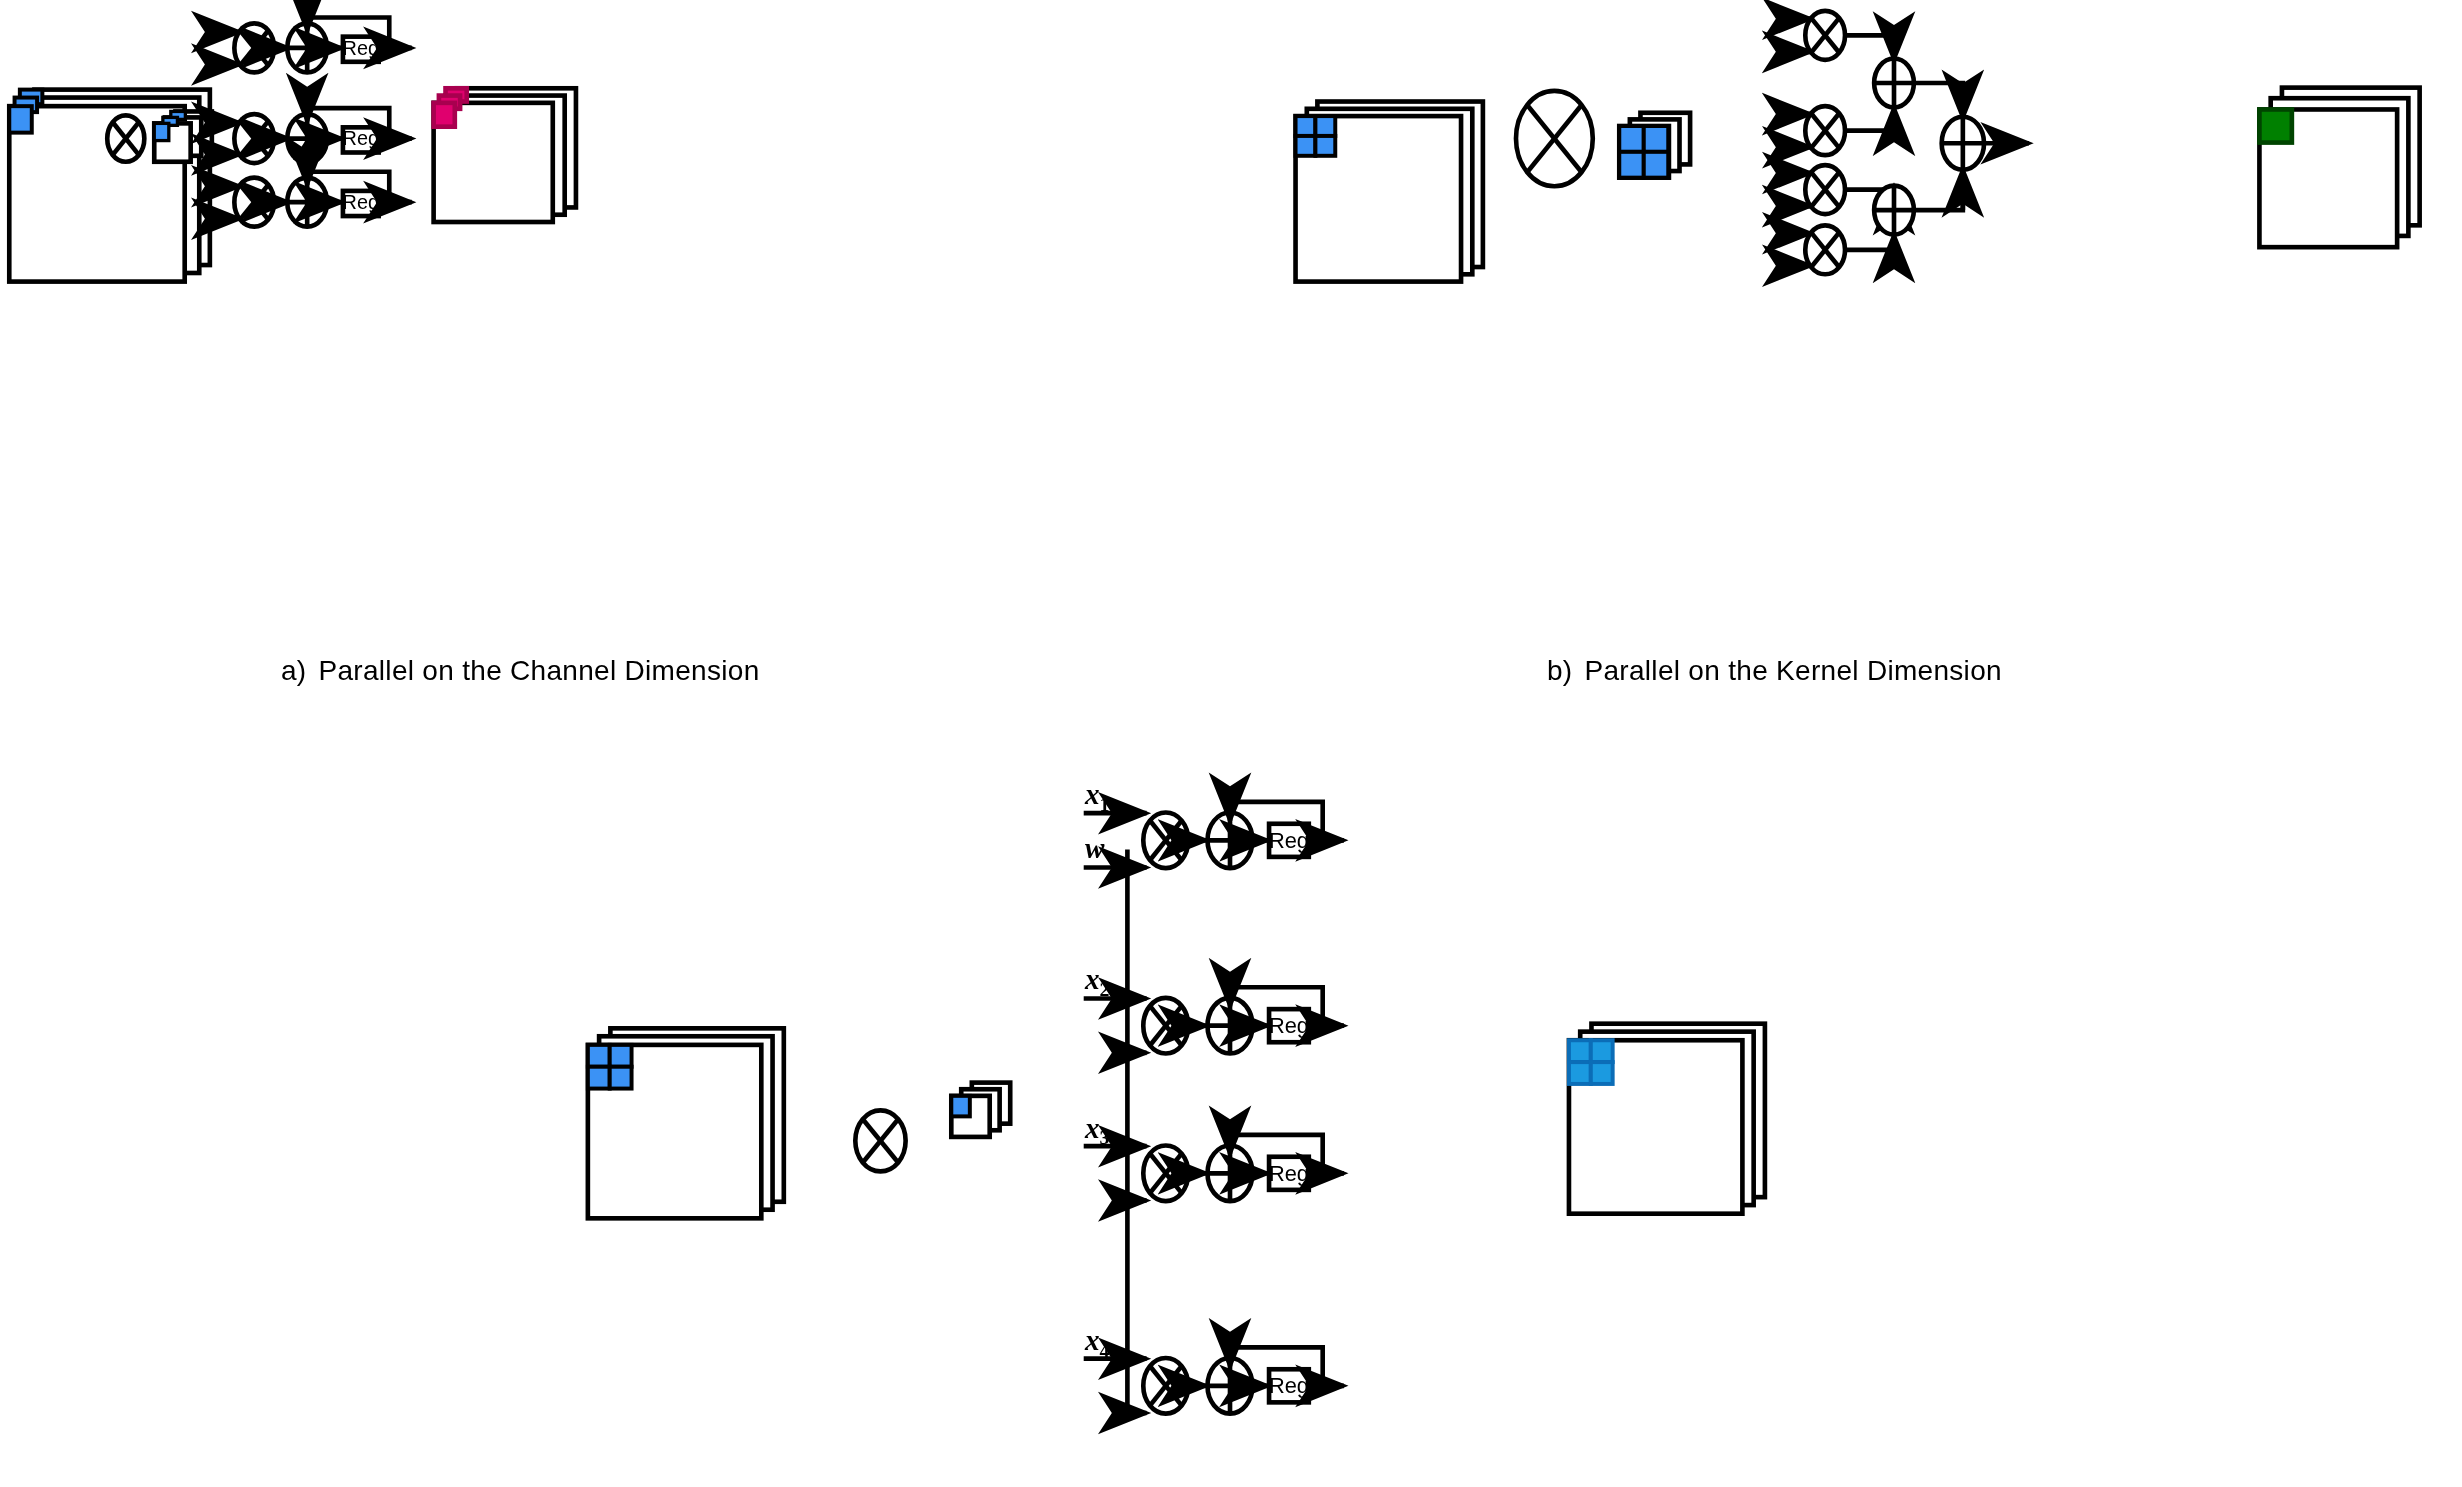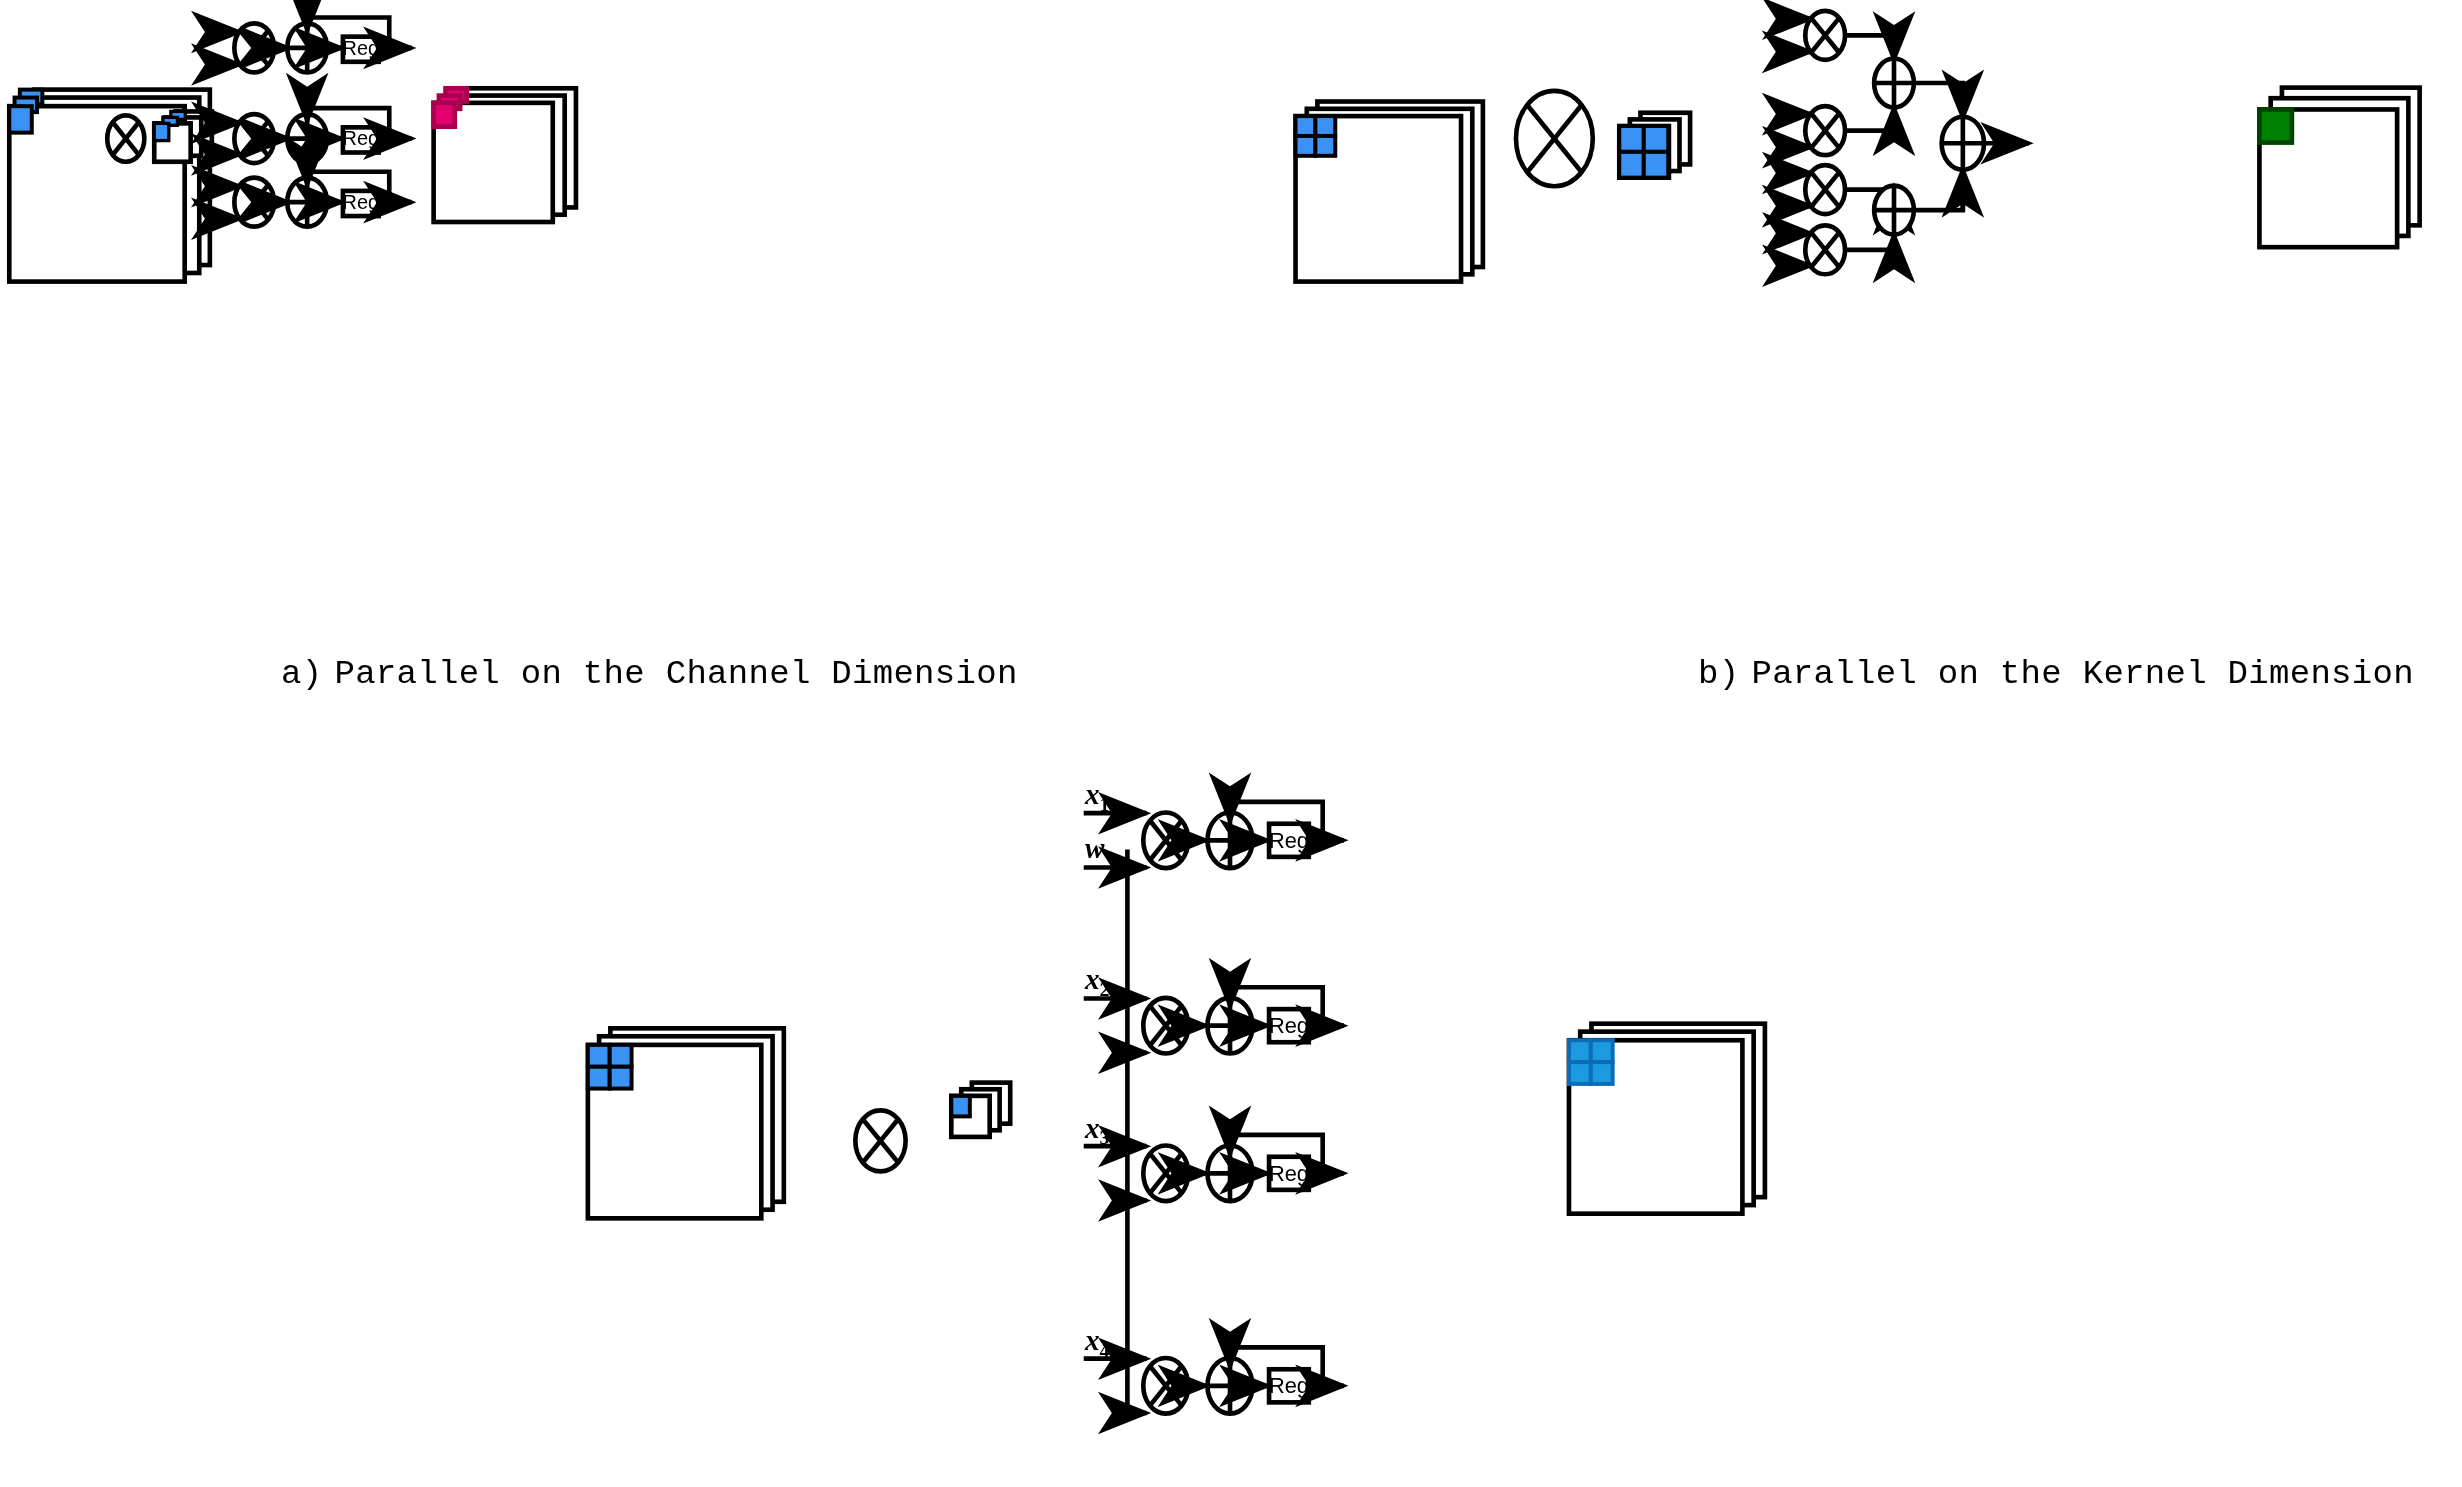"a) Parallel on the Channel" .cap { font-family: Liberation Mono, monospace -> Liberation Sans, sans-serif; font-size: 34px -> 28px }
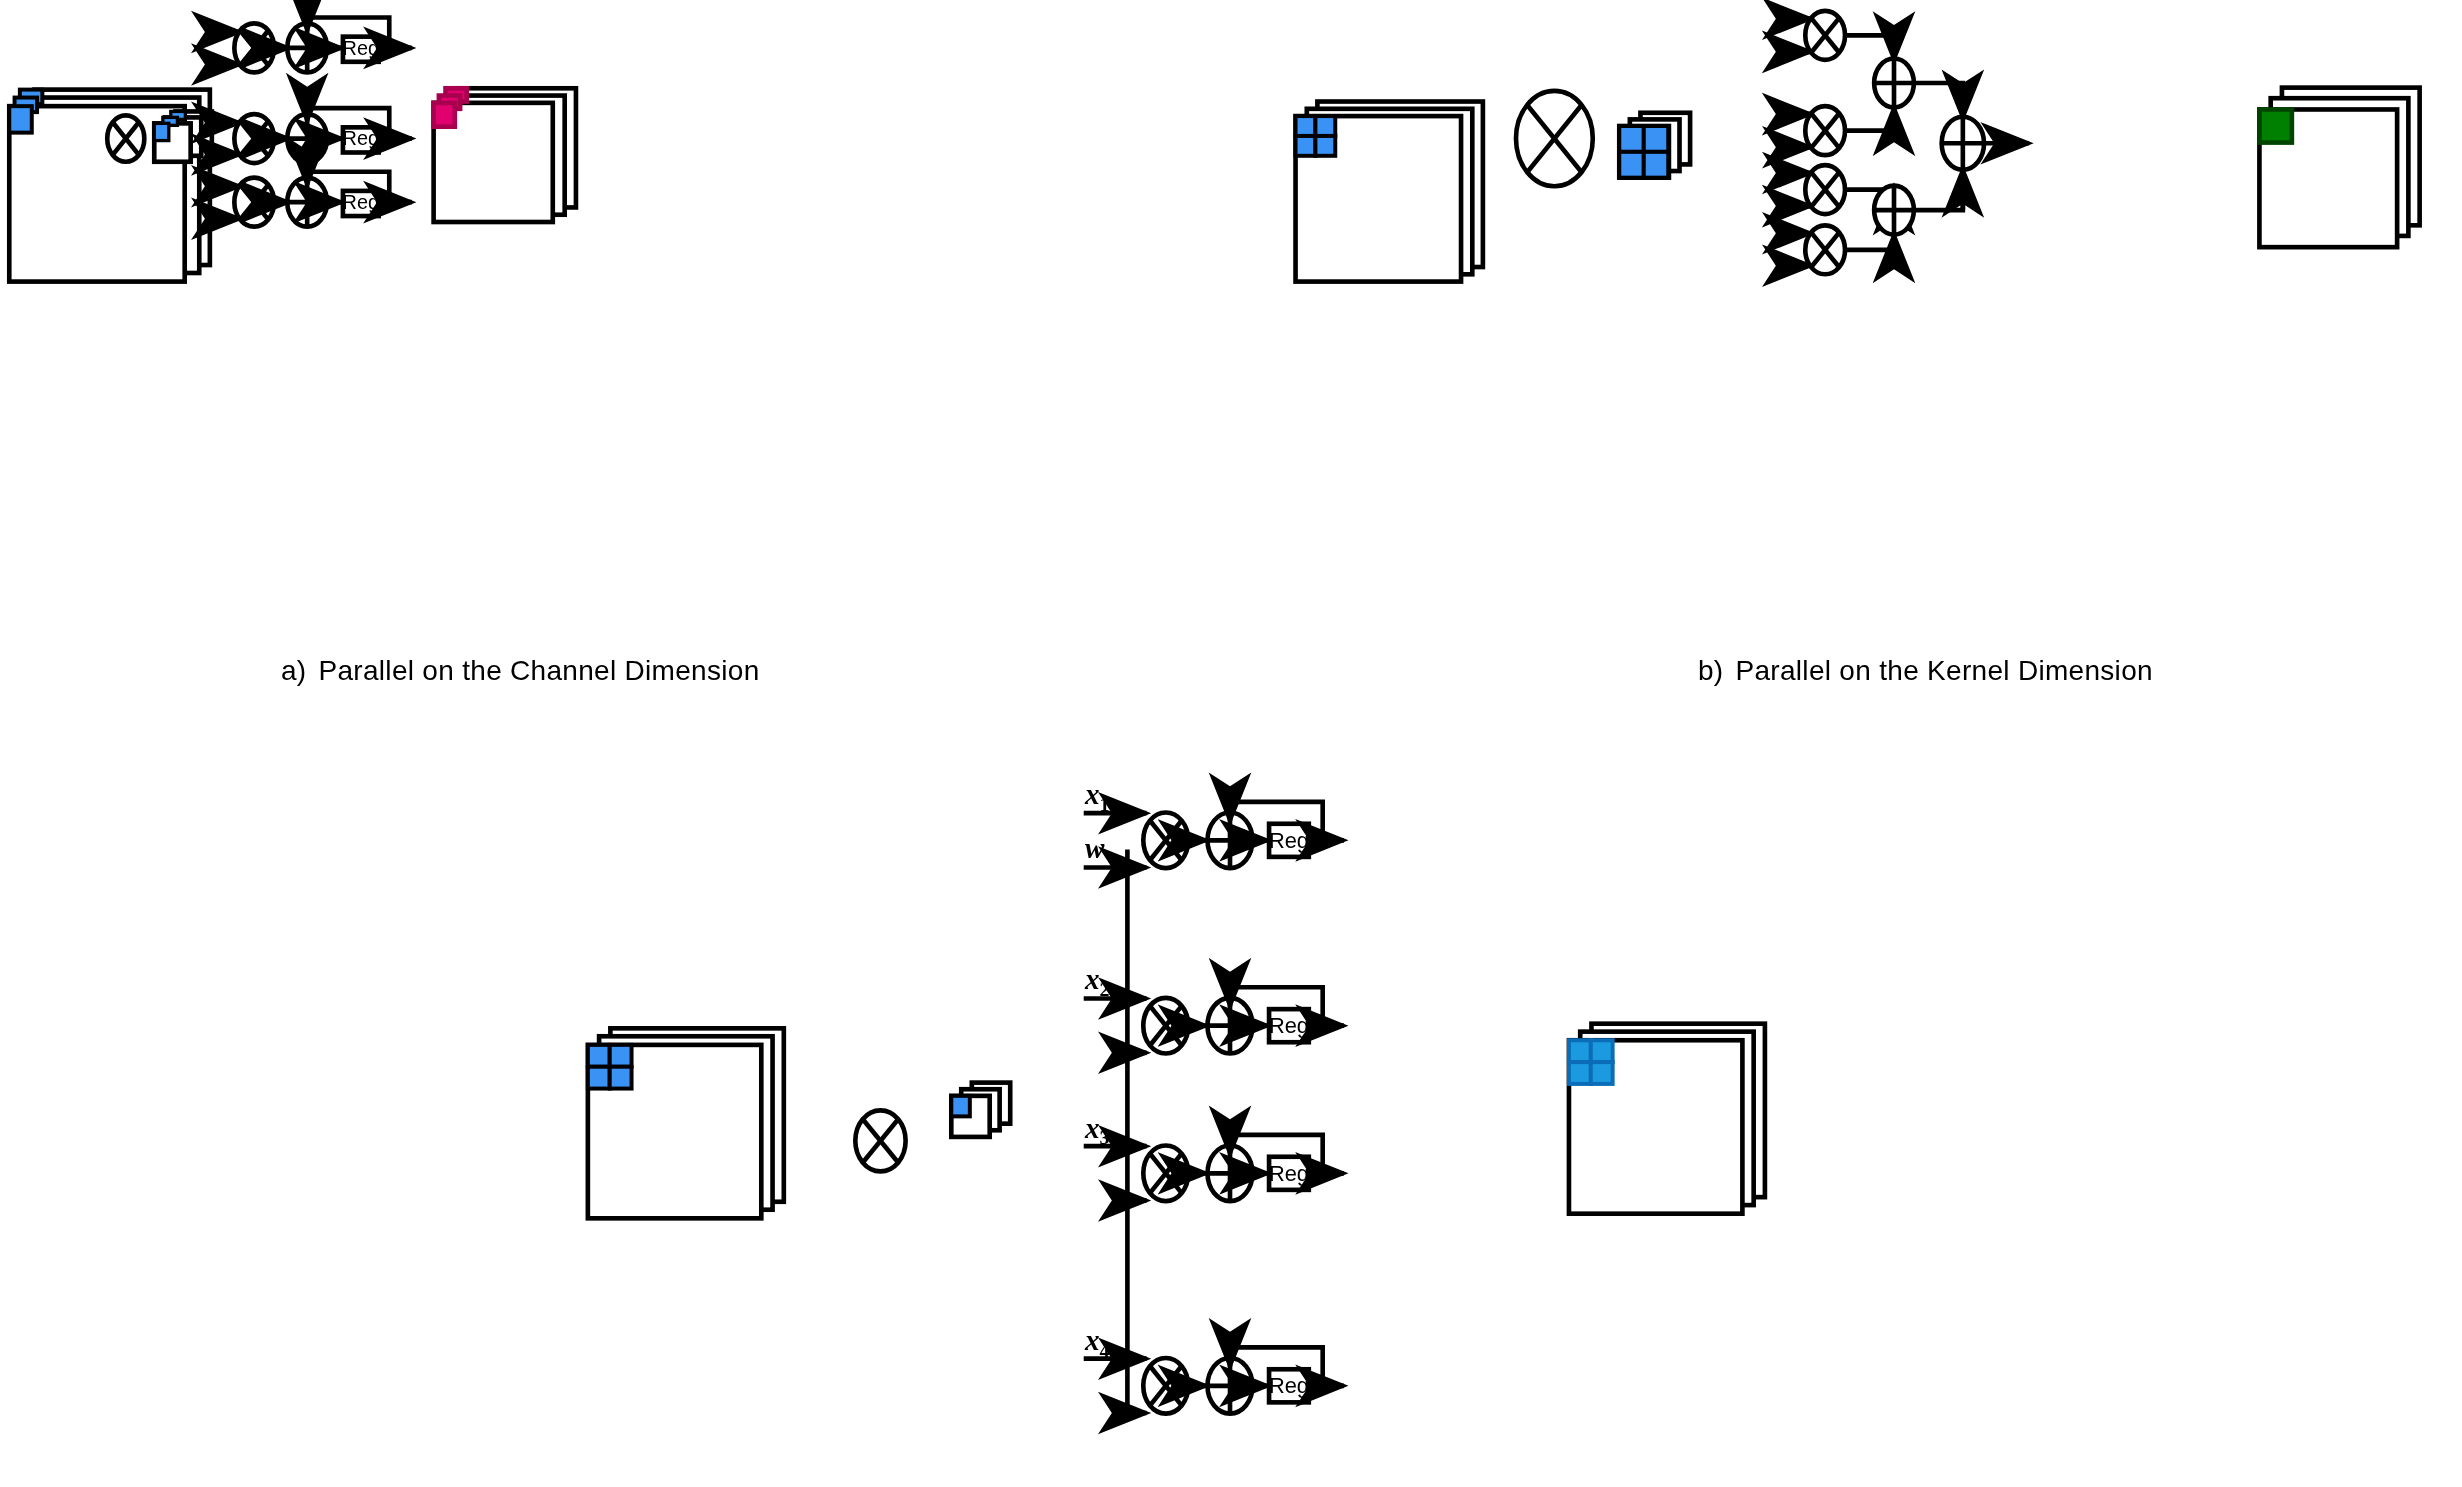"b) Parallel on the Kernel" div.cap { left: 1698px -> 1547px }
